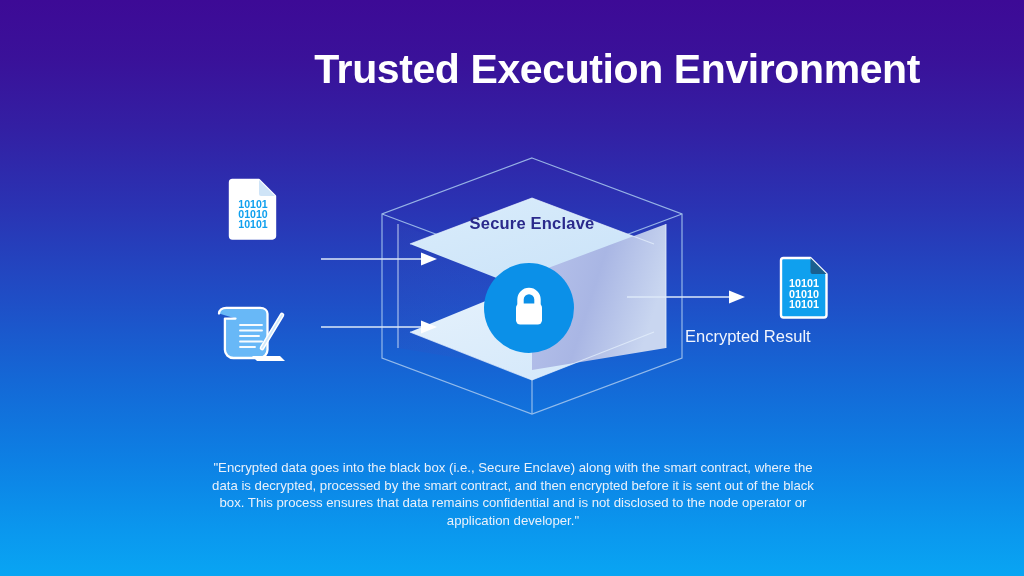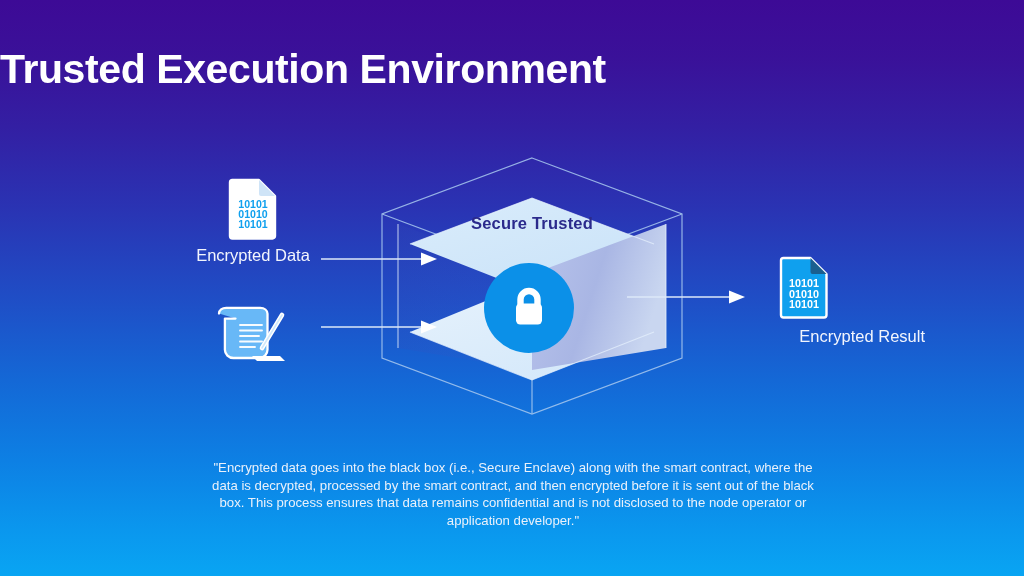"Trusted Execution Environment" #title { text-align: left -> right }
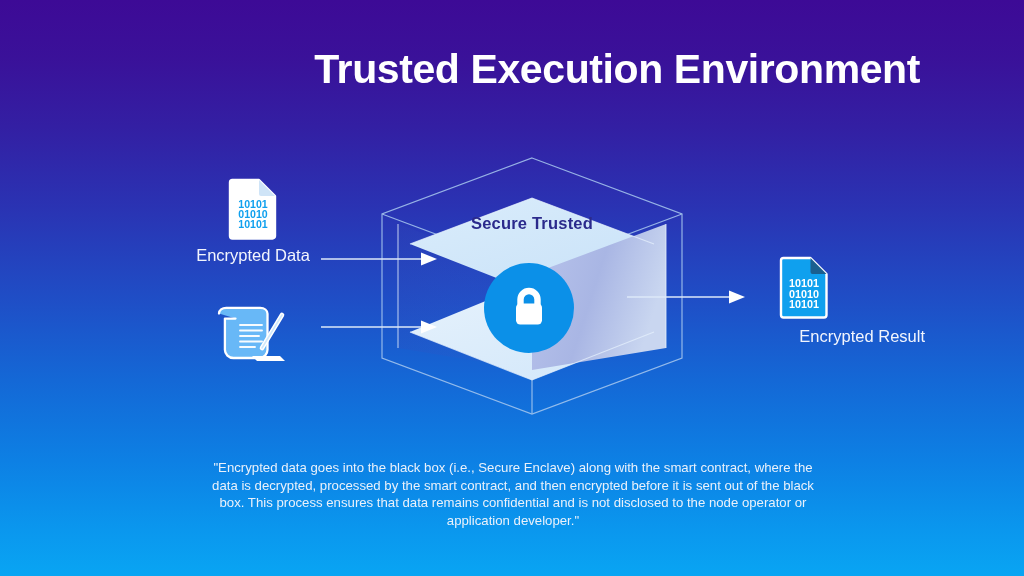"Secure Trusted" div { text: Trusted -> Enclave }
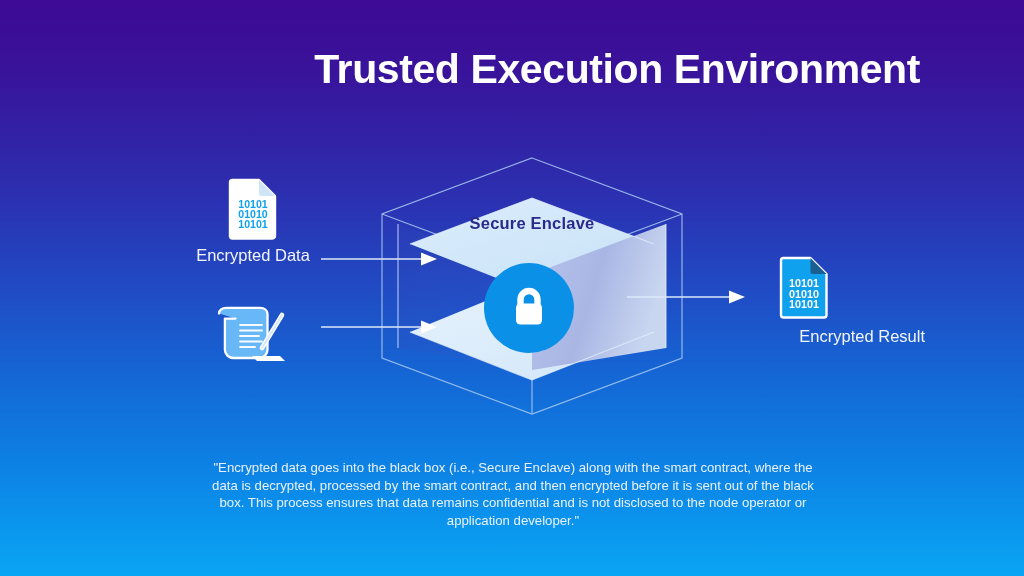"Encrypted Data" div { html: <div>Encrypted Data</div> -> none }
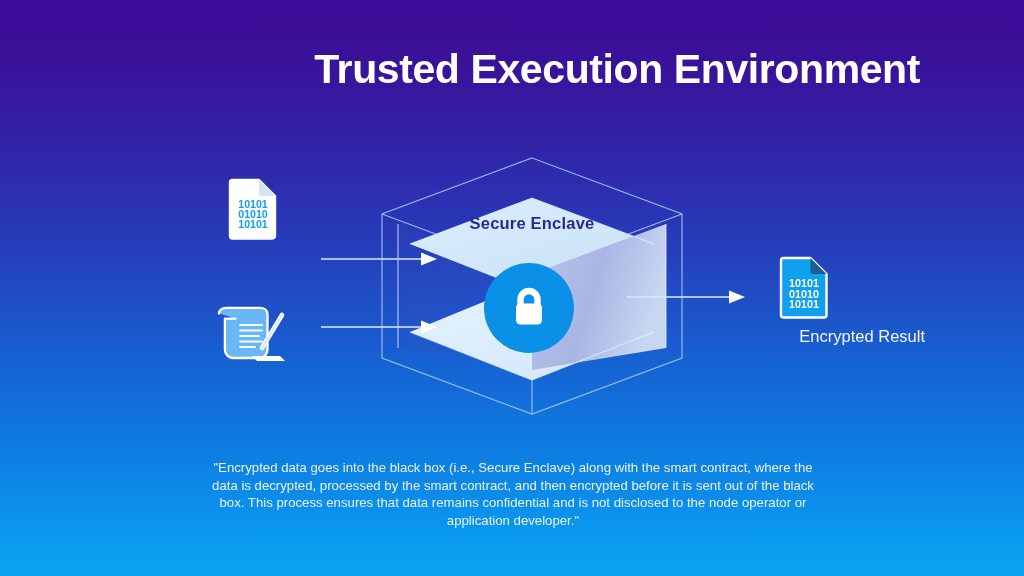"Encrypted Result" #label-encrypted-result { text-align: right -> left }
